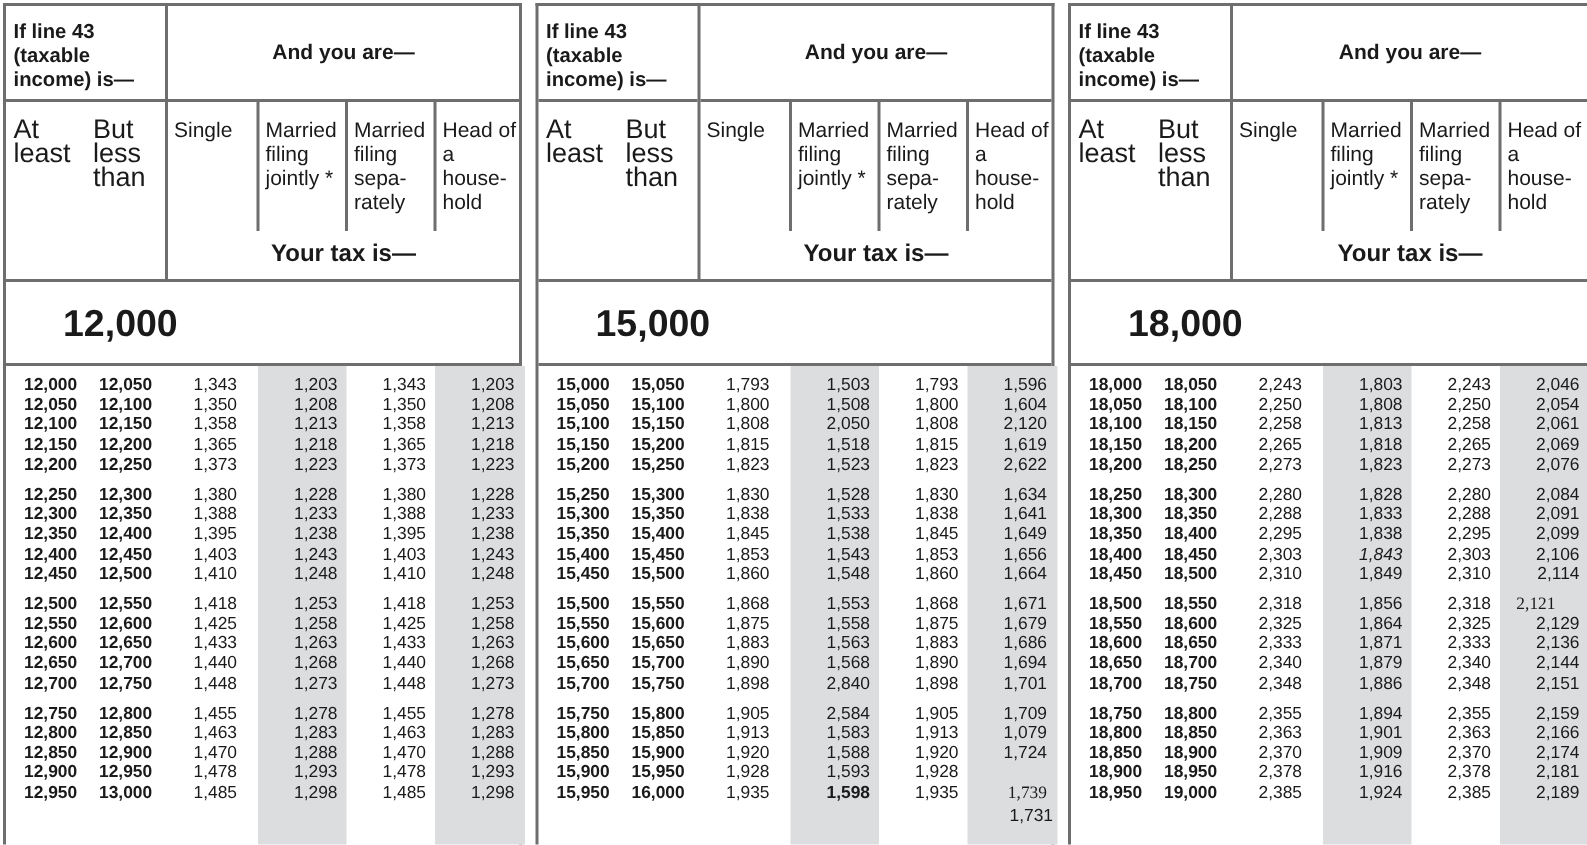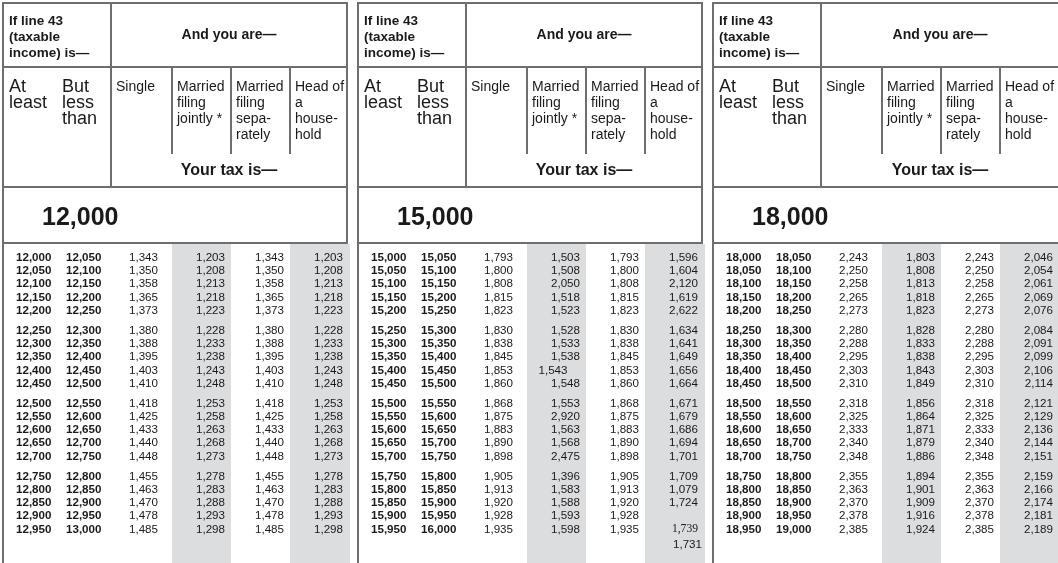"1,543" span.cell { text-align: center -> none }
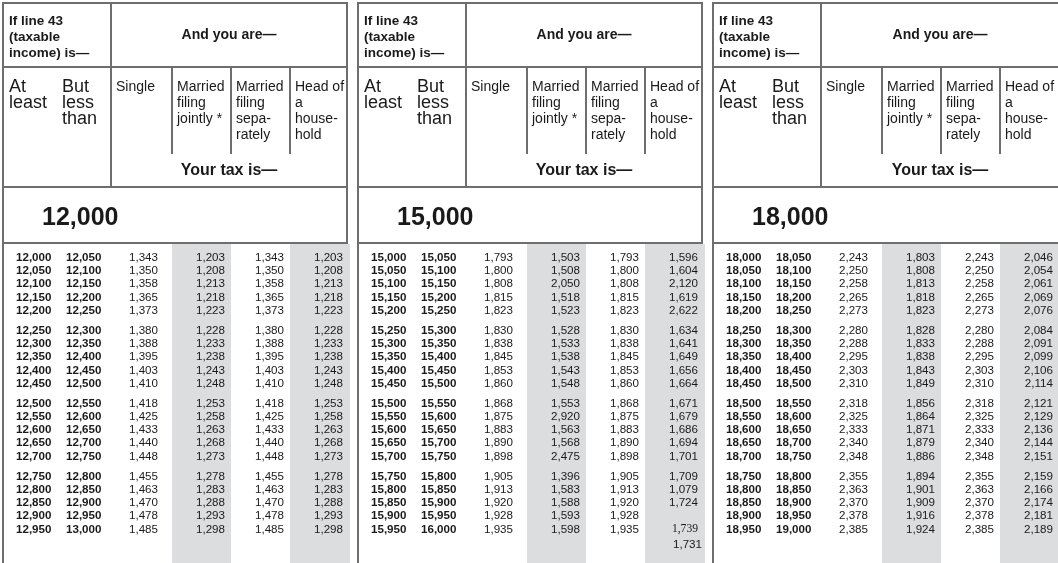"1,843" span.cell { font-style: none -> italic }
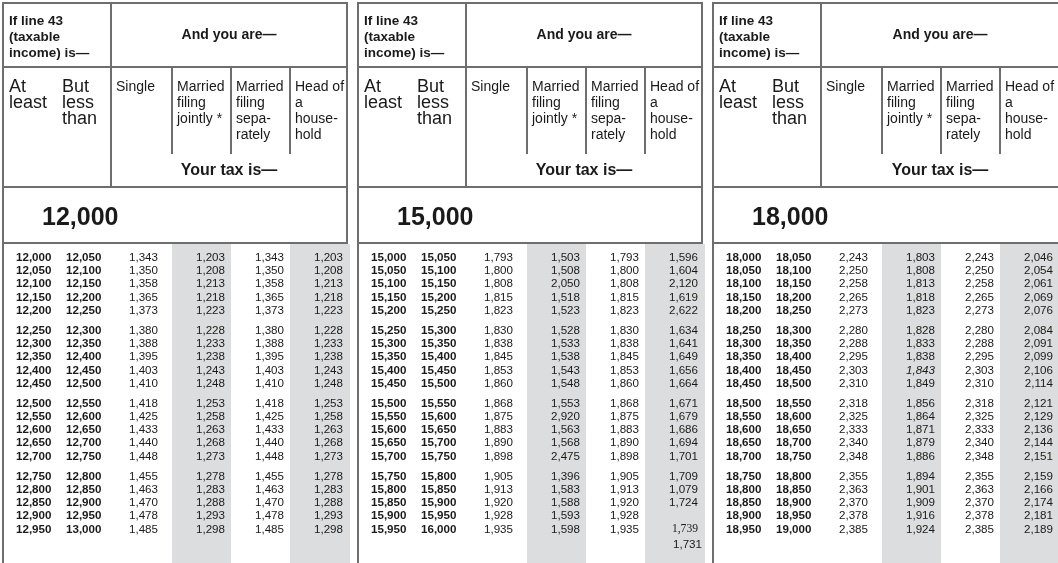"2,121" span.cell { font-family: none -> Liberation Serif, serif; left: 285px -> 269px }
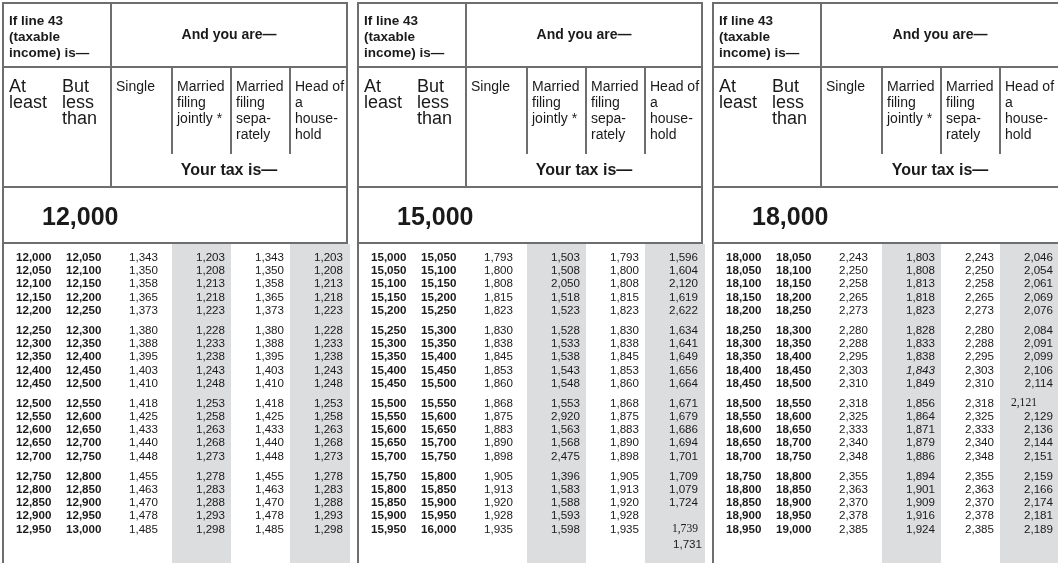"2,920" span.cell { text: 2,920 -> 1,558 }
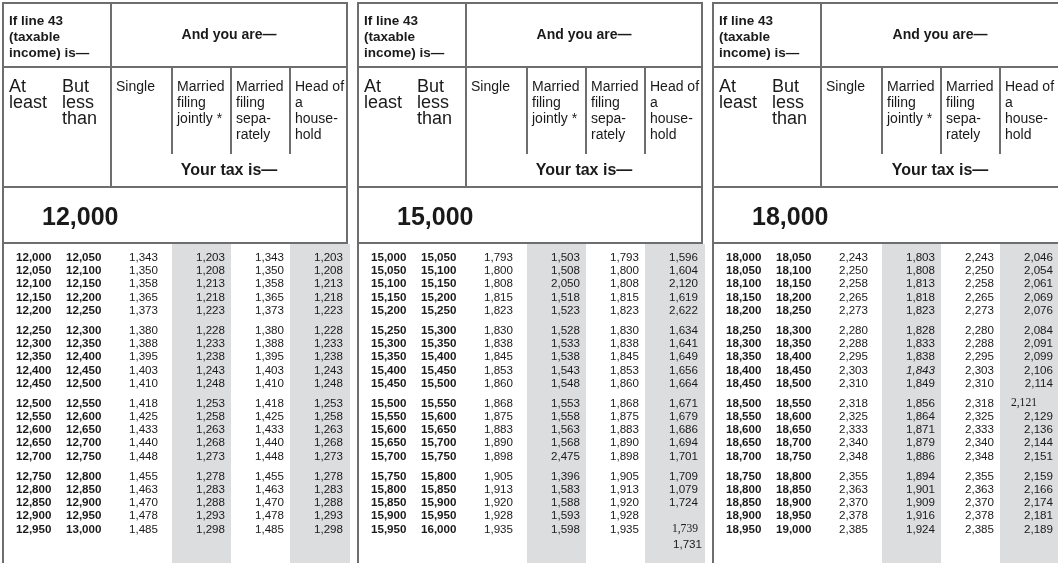"2,475" span.cell { text: 2,475 -> 2,840 }
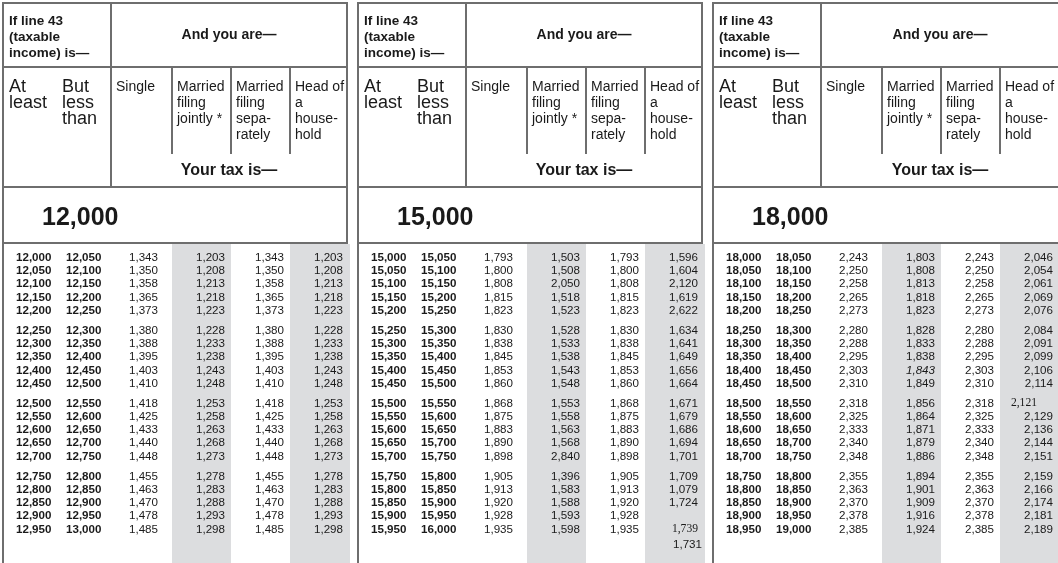"1,396" span.cell { text: 1,396 -> 2,584 }
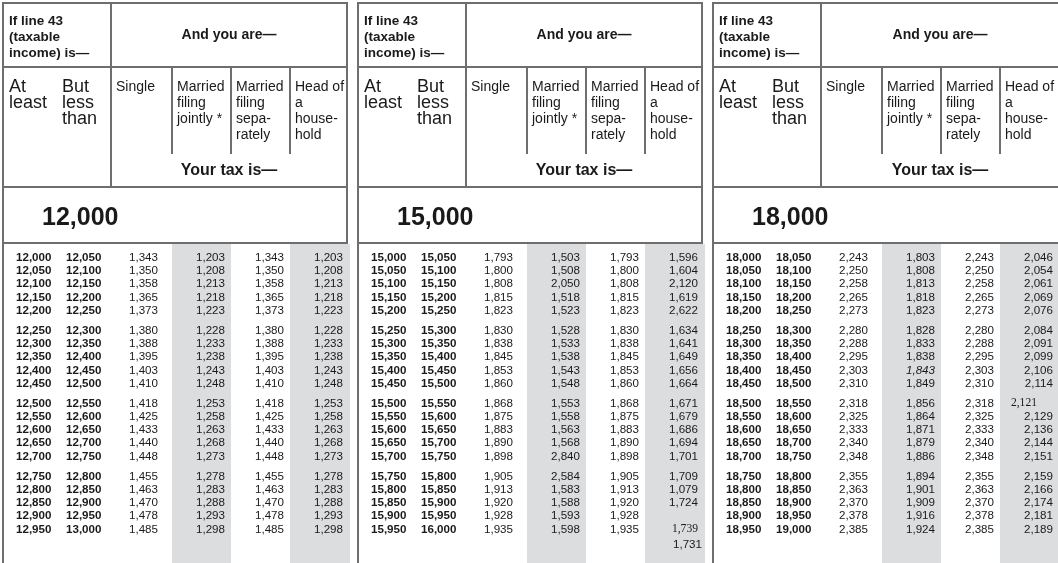"1,598" span.cell { font-weight: none -> bold }
